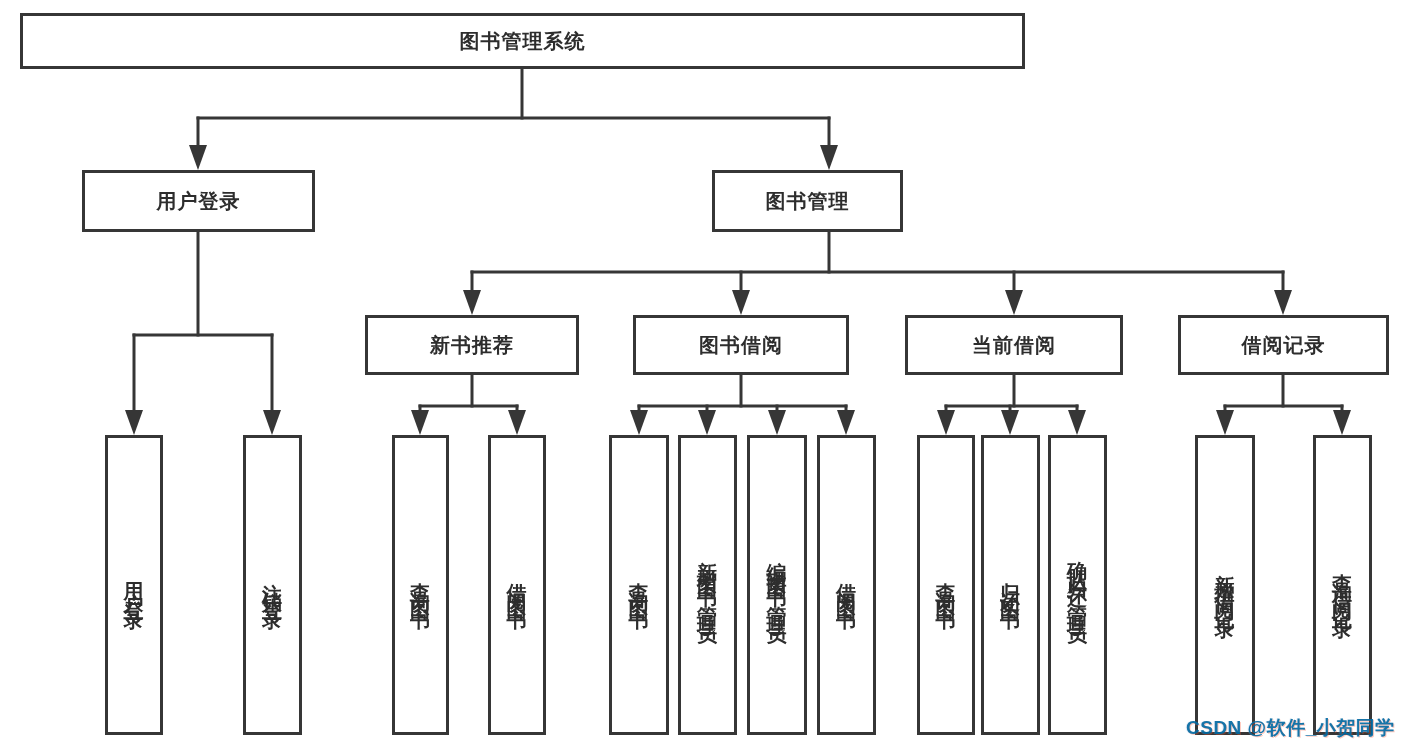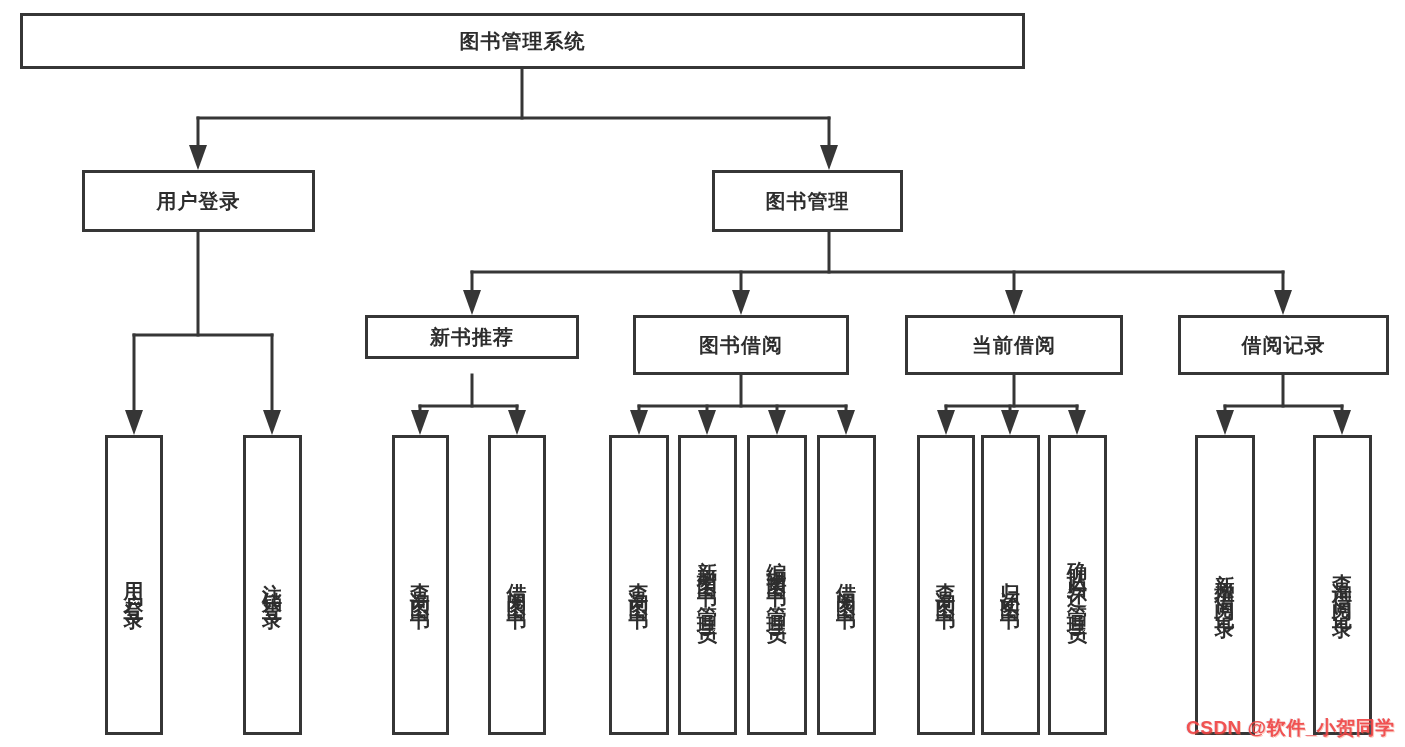"新书推荐" div.box { height: 44px -> 60px }
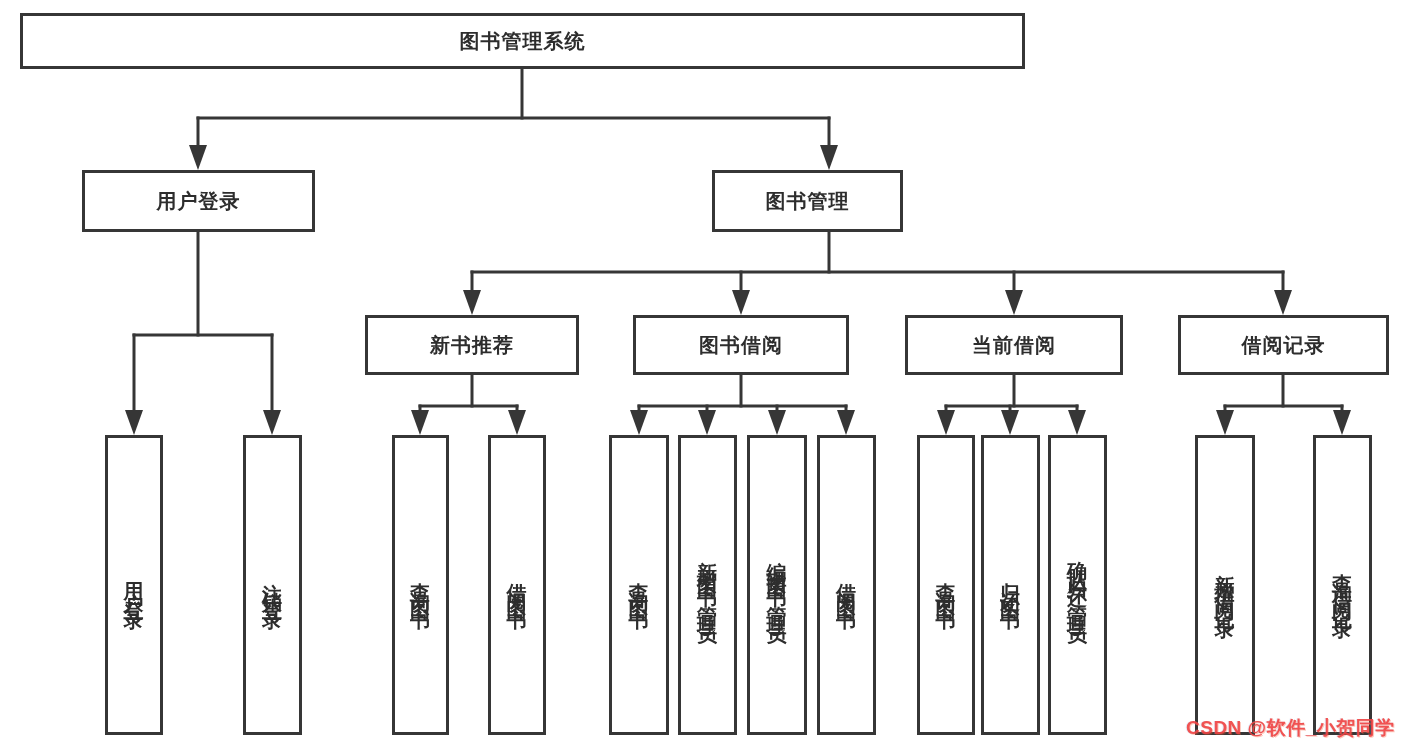"CSDN @软件_小贺同学" .watermark { color: #ef4444 -> #0369a1 }
